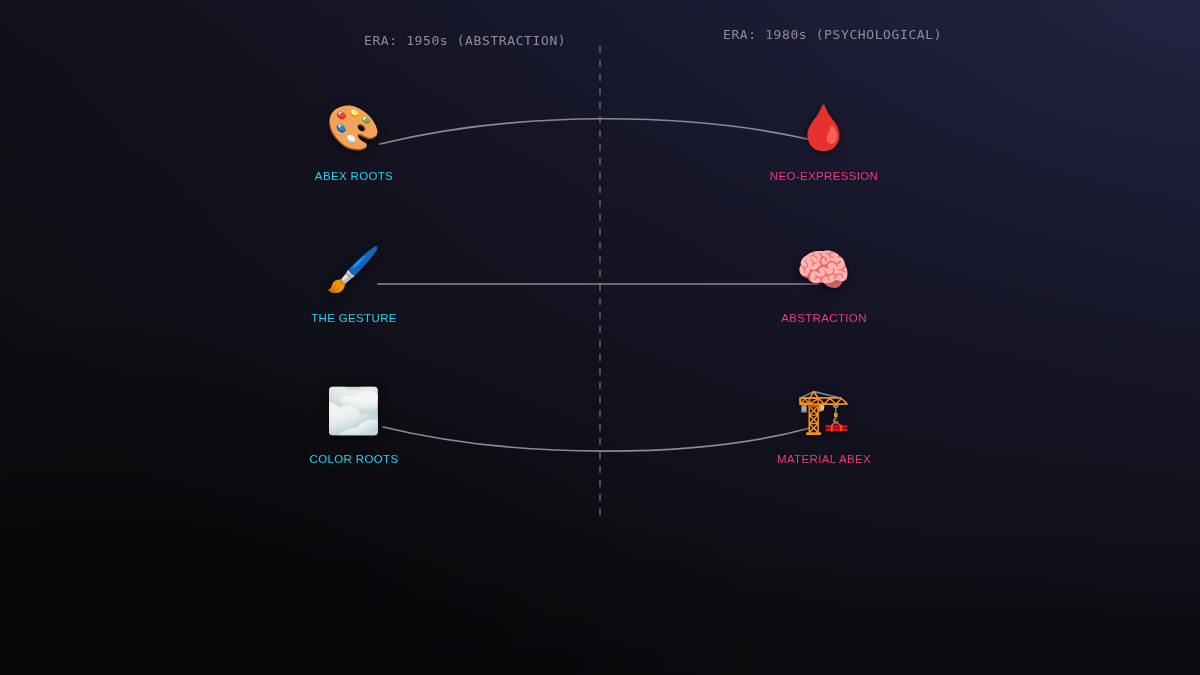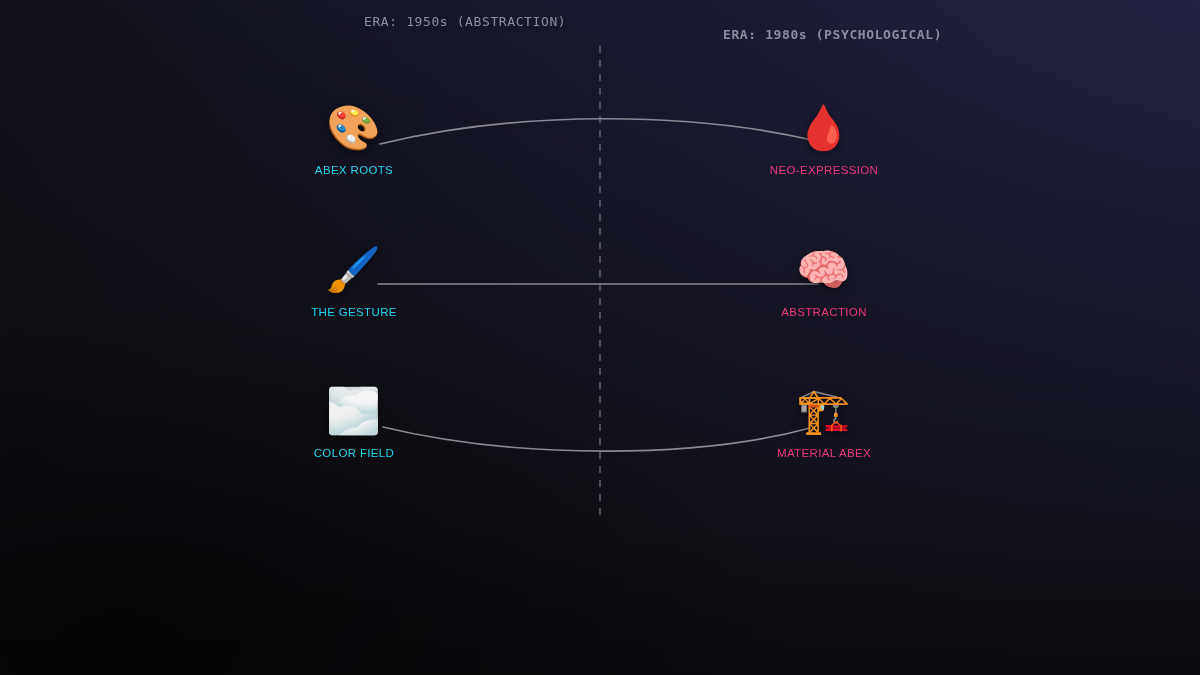"ERA: 1950s (ABSTRACTION)" div.era-label { top: 14px -> 33px }
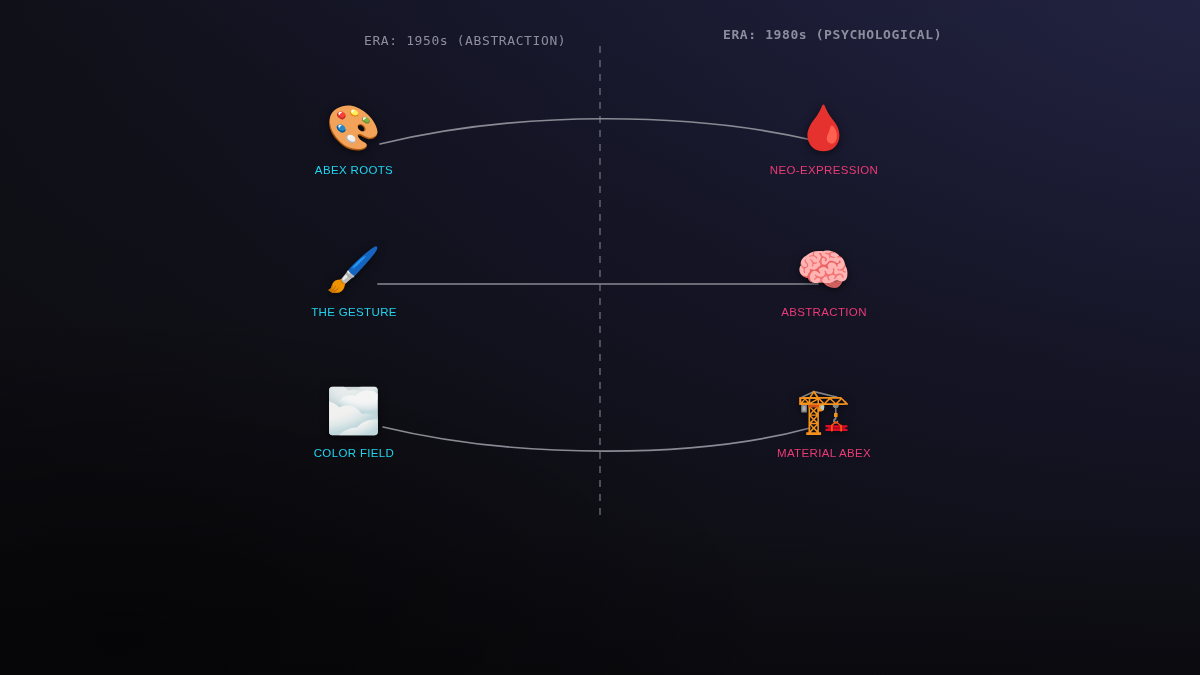"ERA: 1980s (PSYCHOLOGICAL)" div.era-label { font-weight: bold -> none }
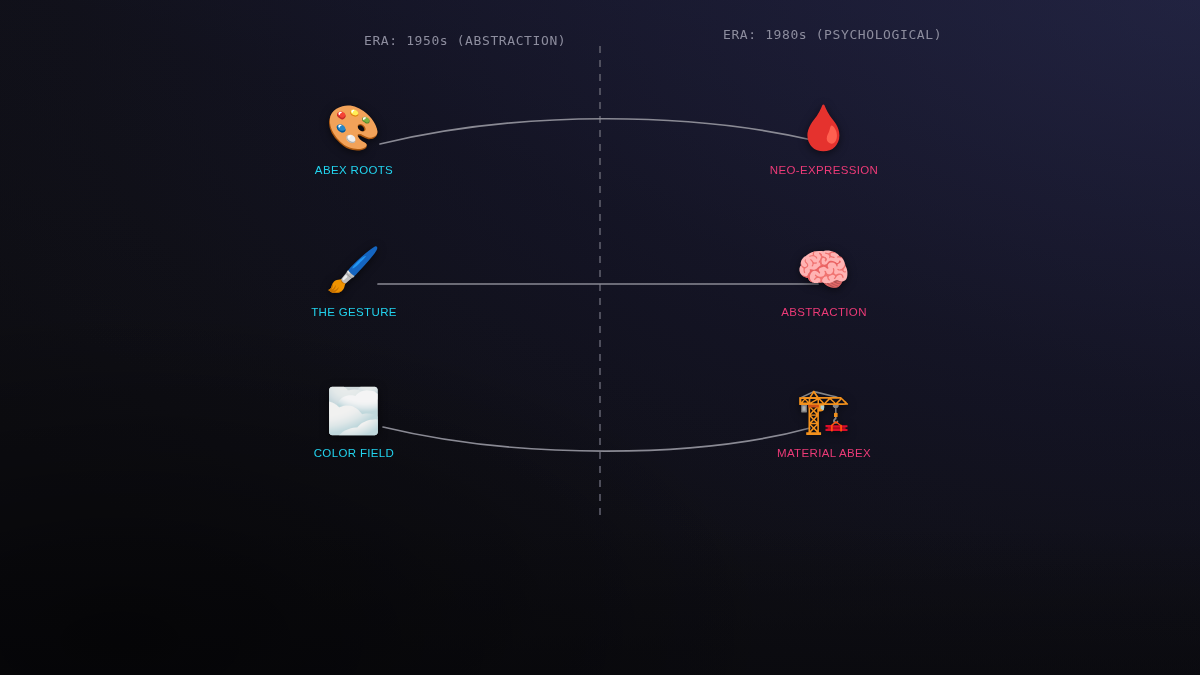"ABEX ROOTS" .node-label { margin-top: 8px -> 14px }
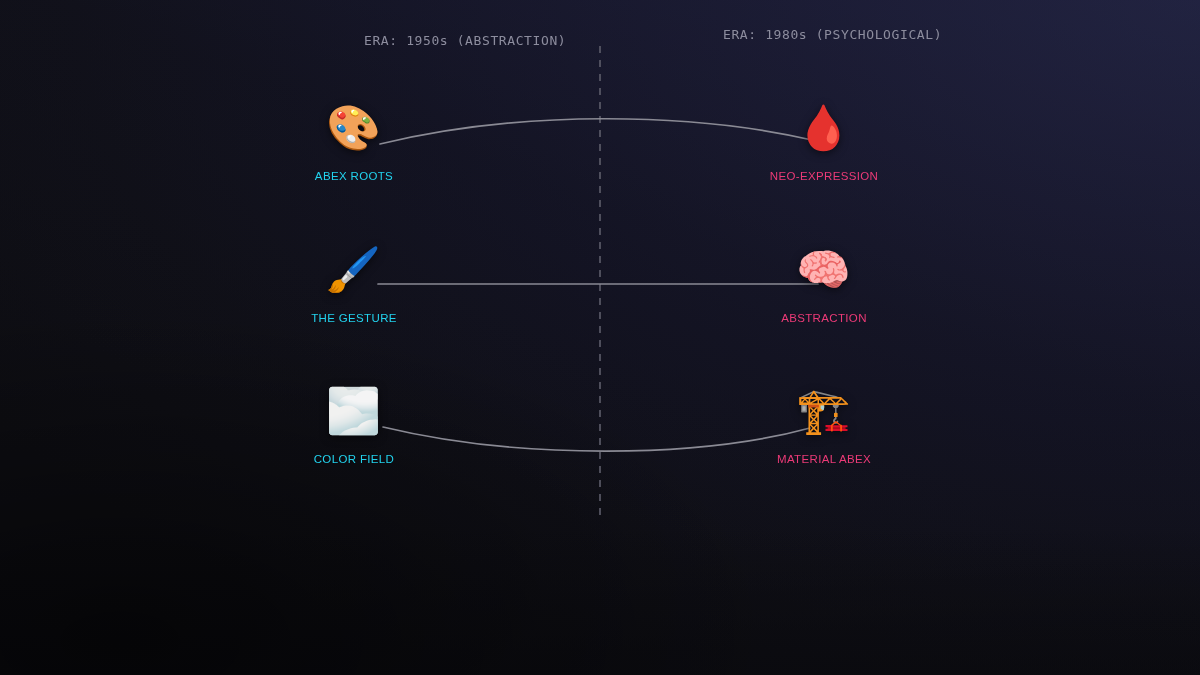"COLOR FIELD" span.node-label { text: FIELD -> ROOTS }
